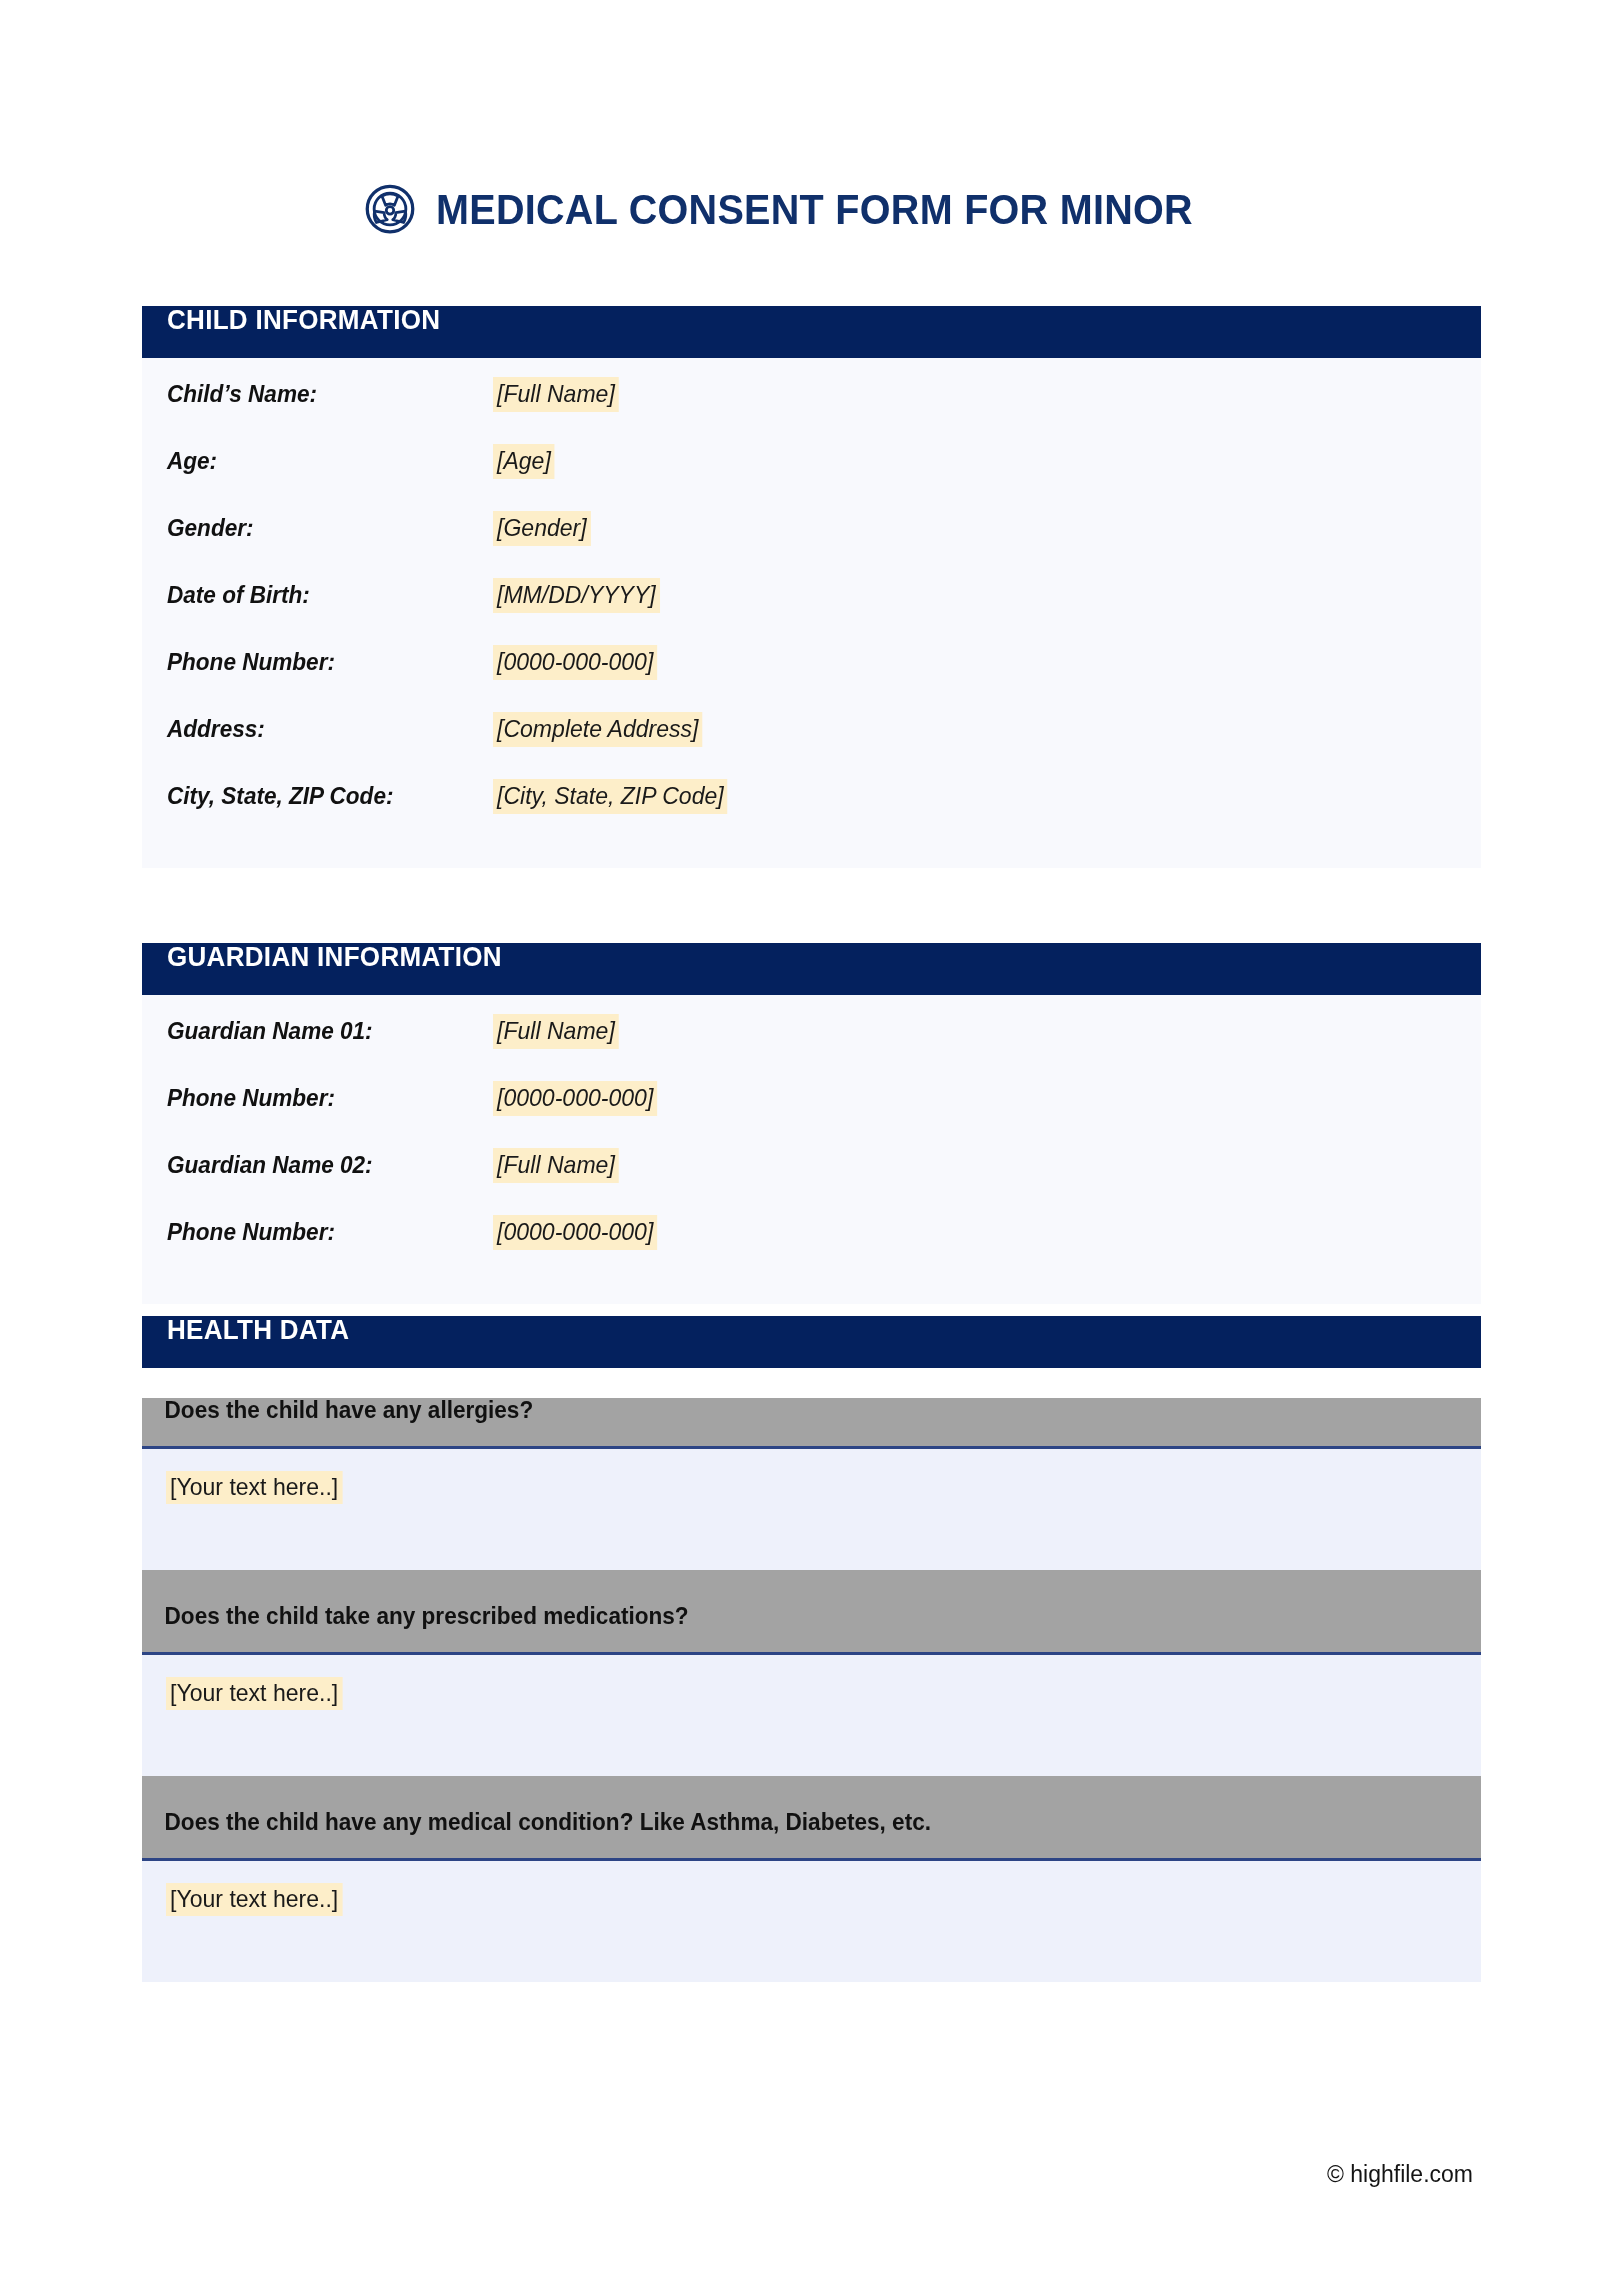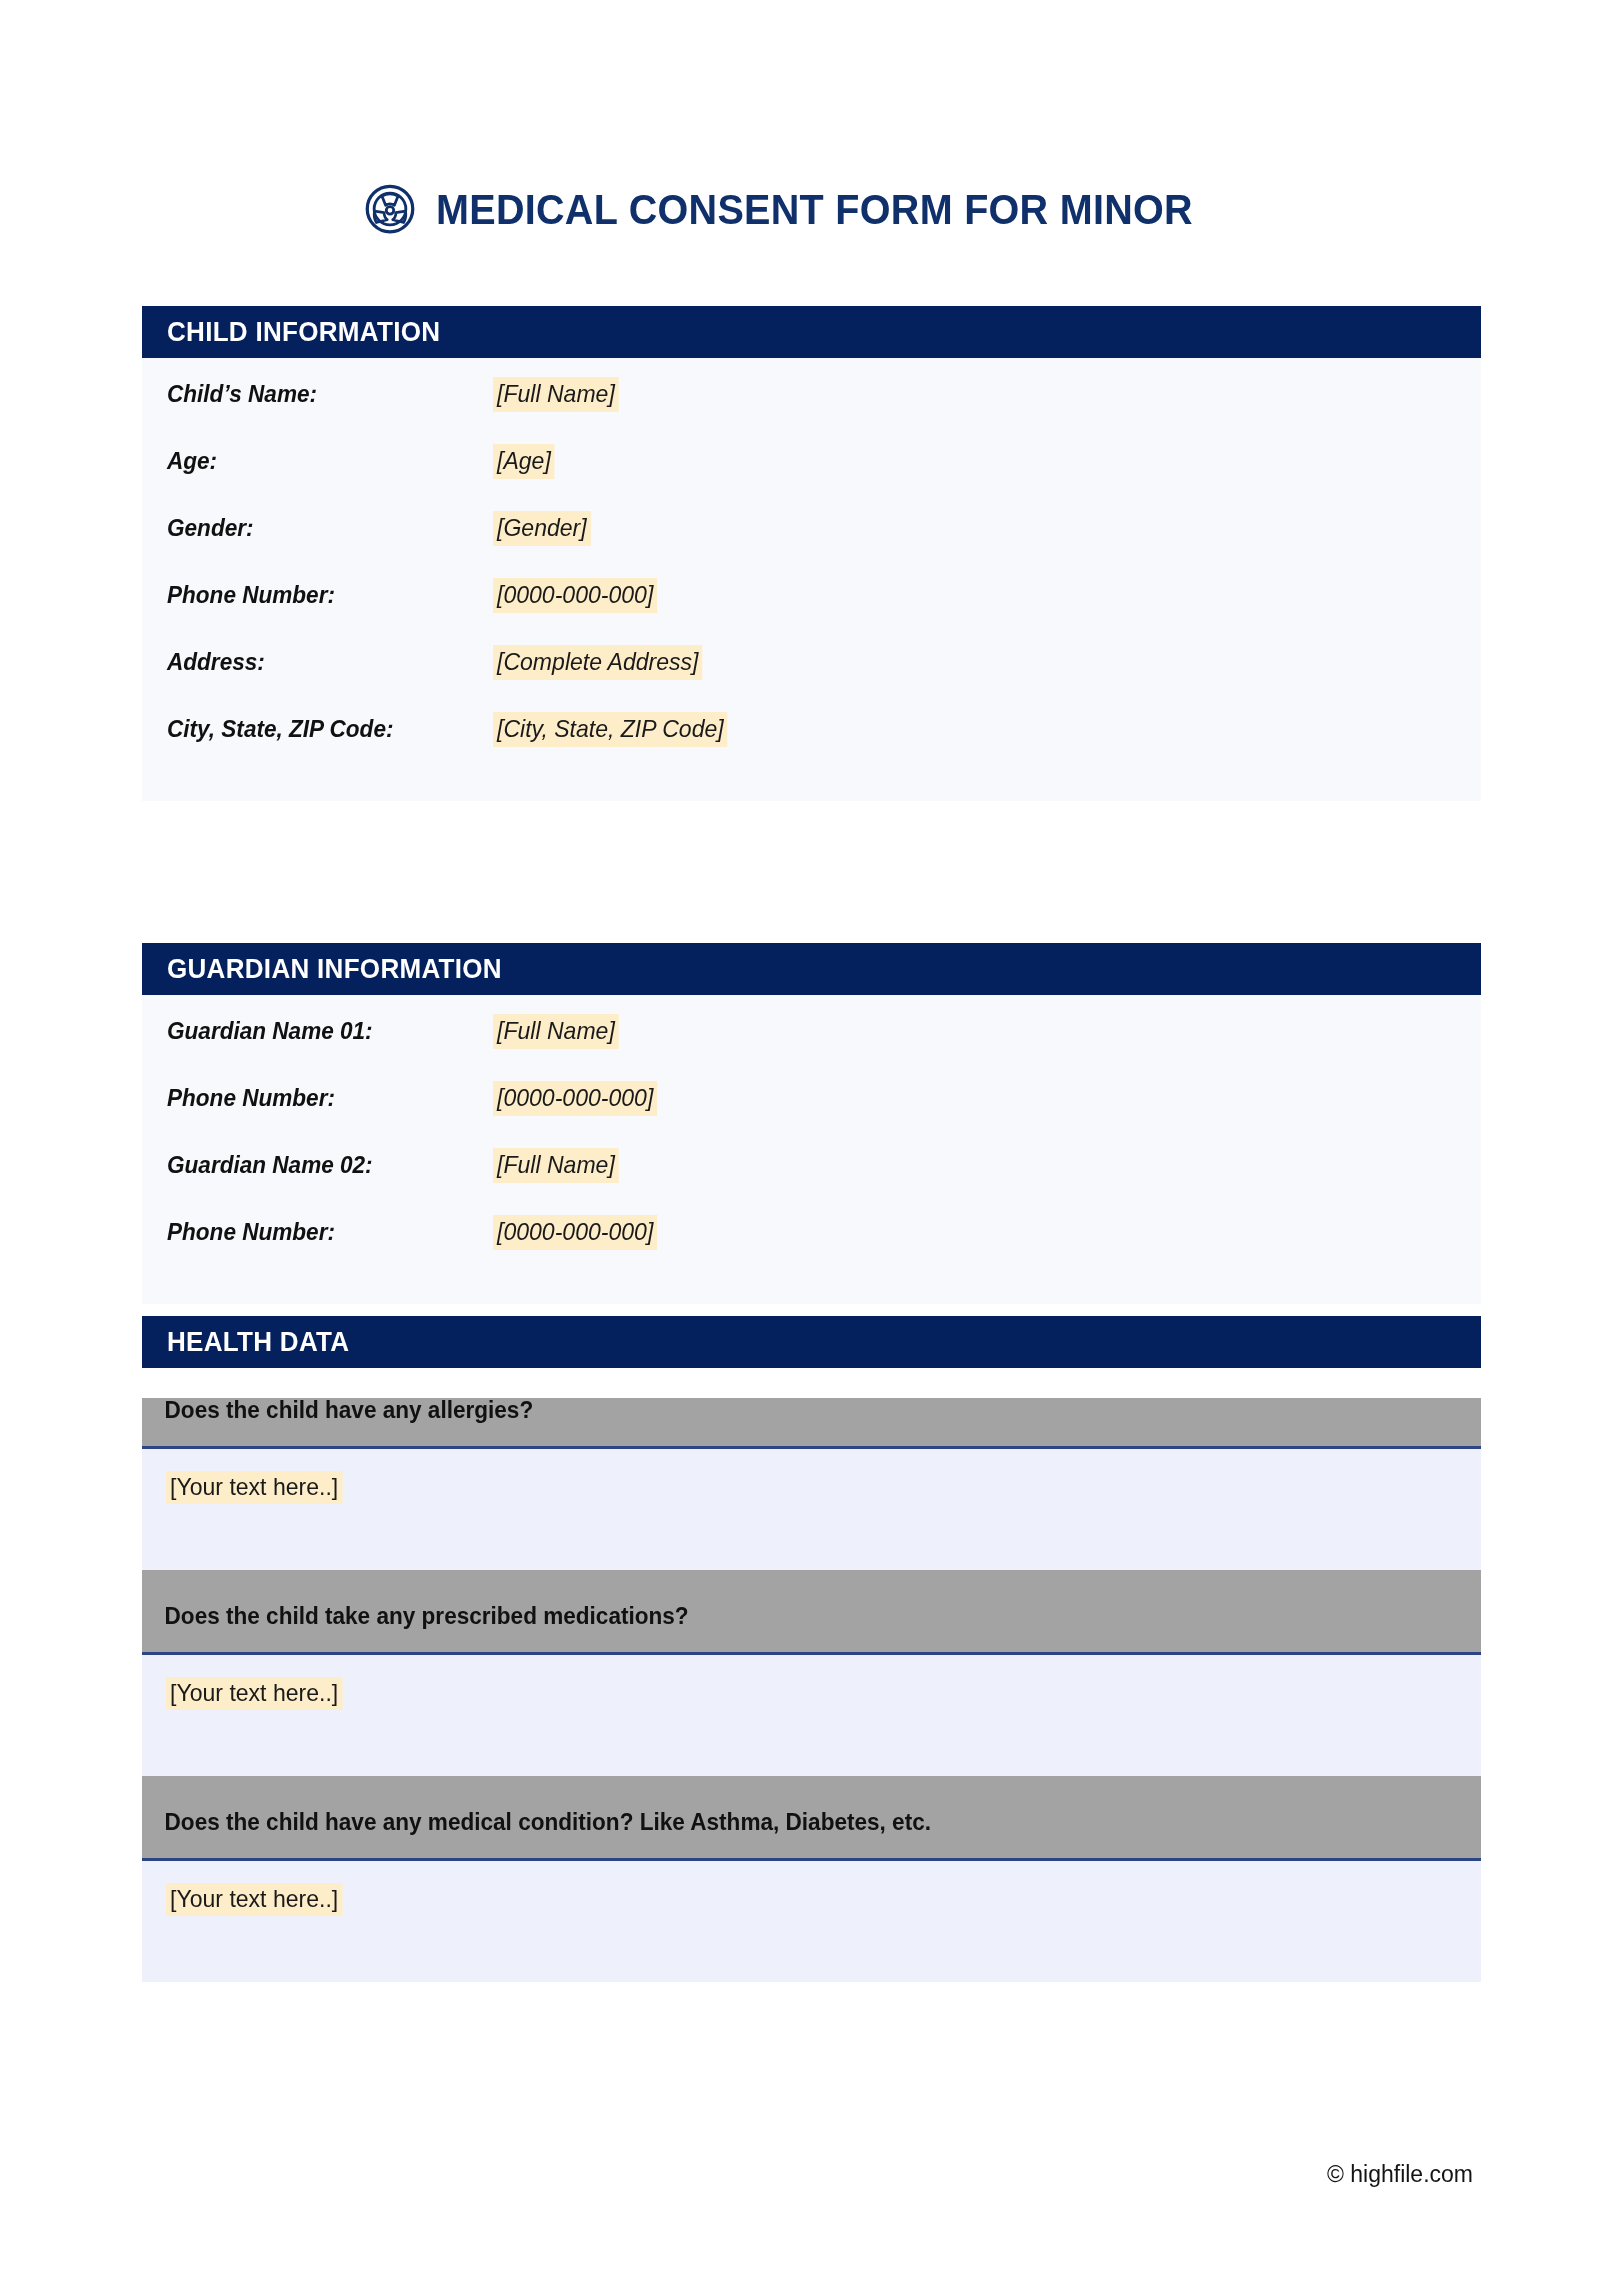"CHILD INFORMATION" .section-header { align-items: center -> flex-start }
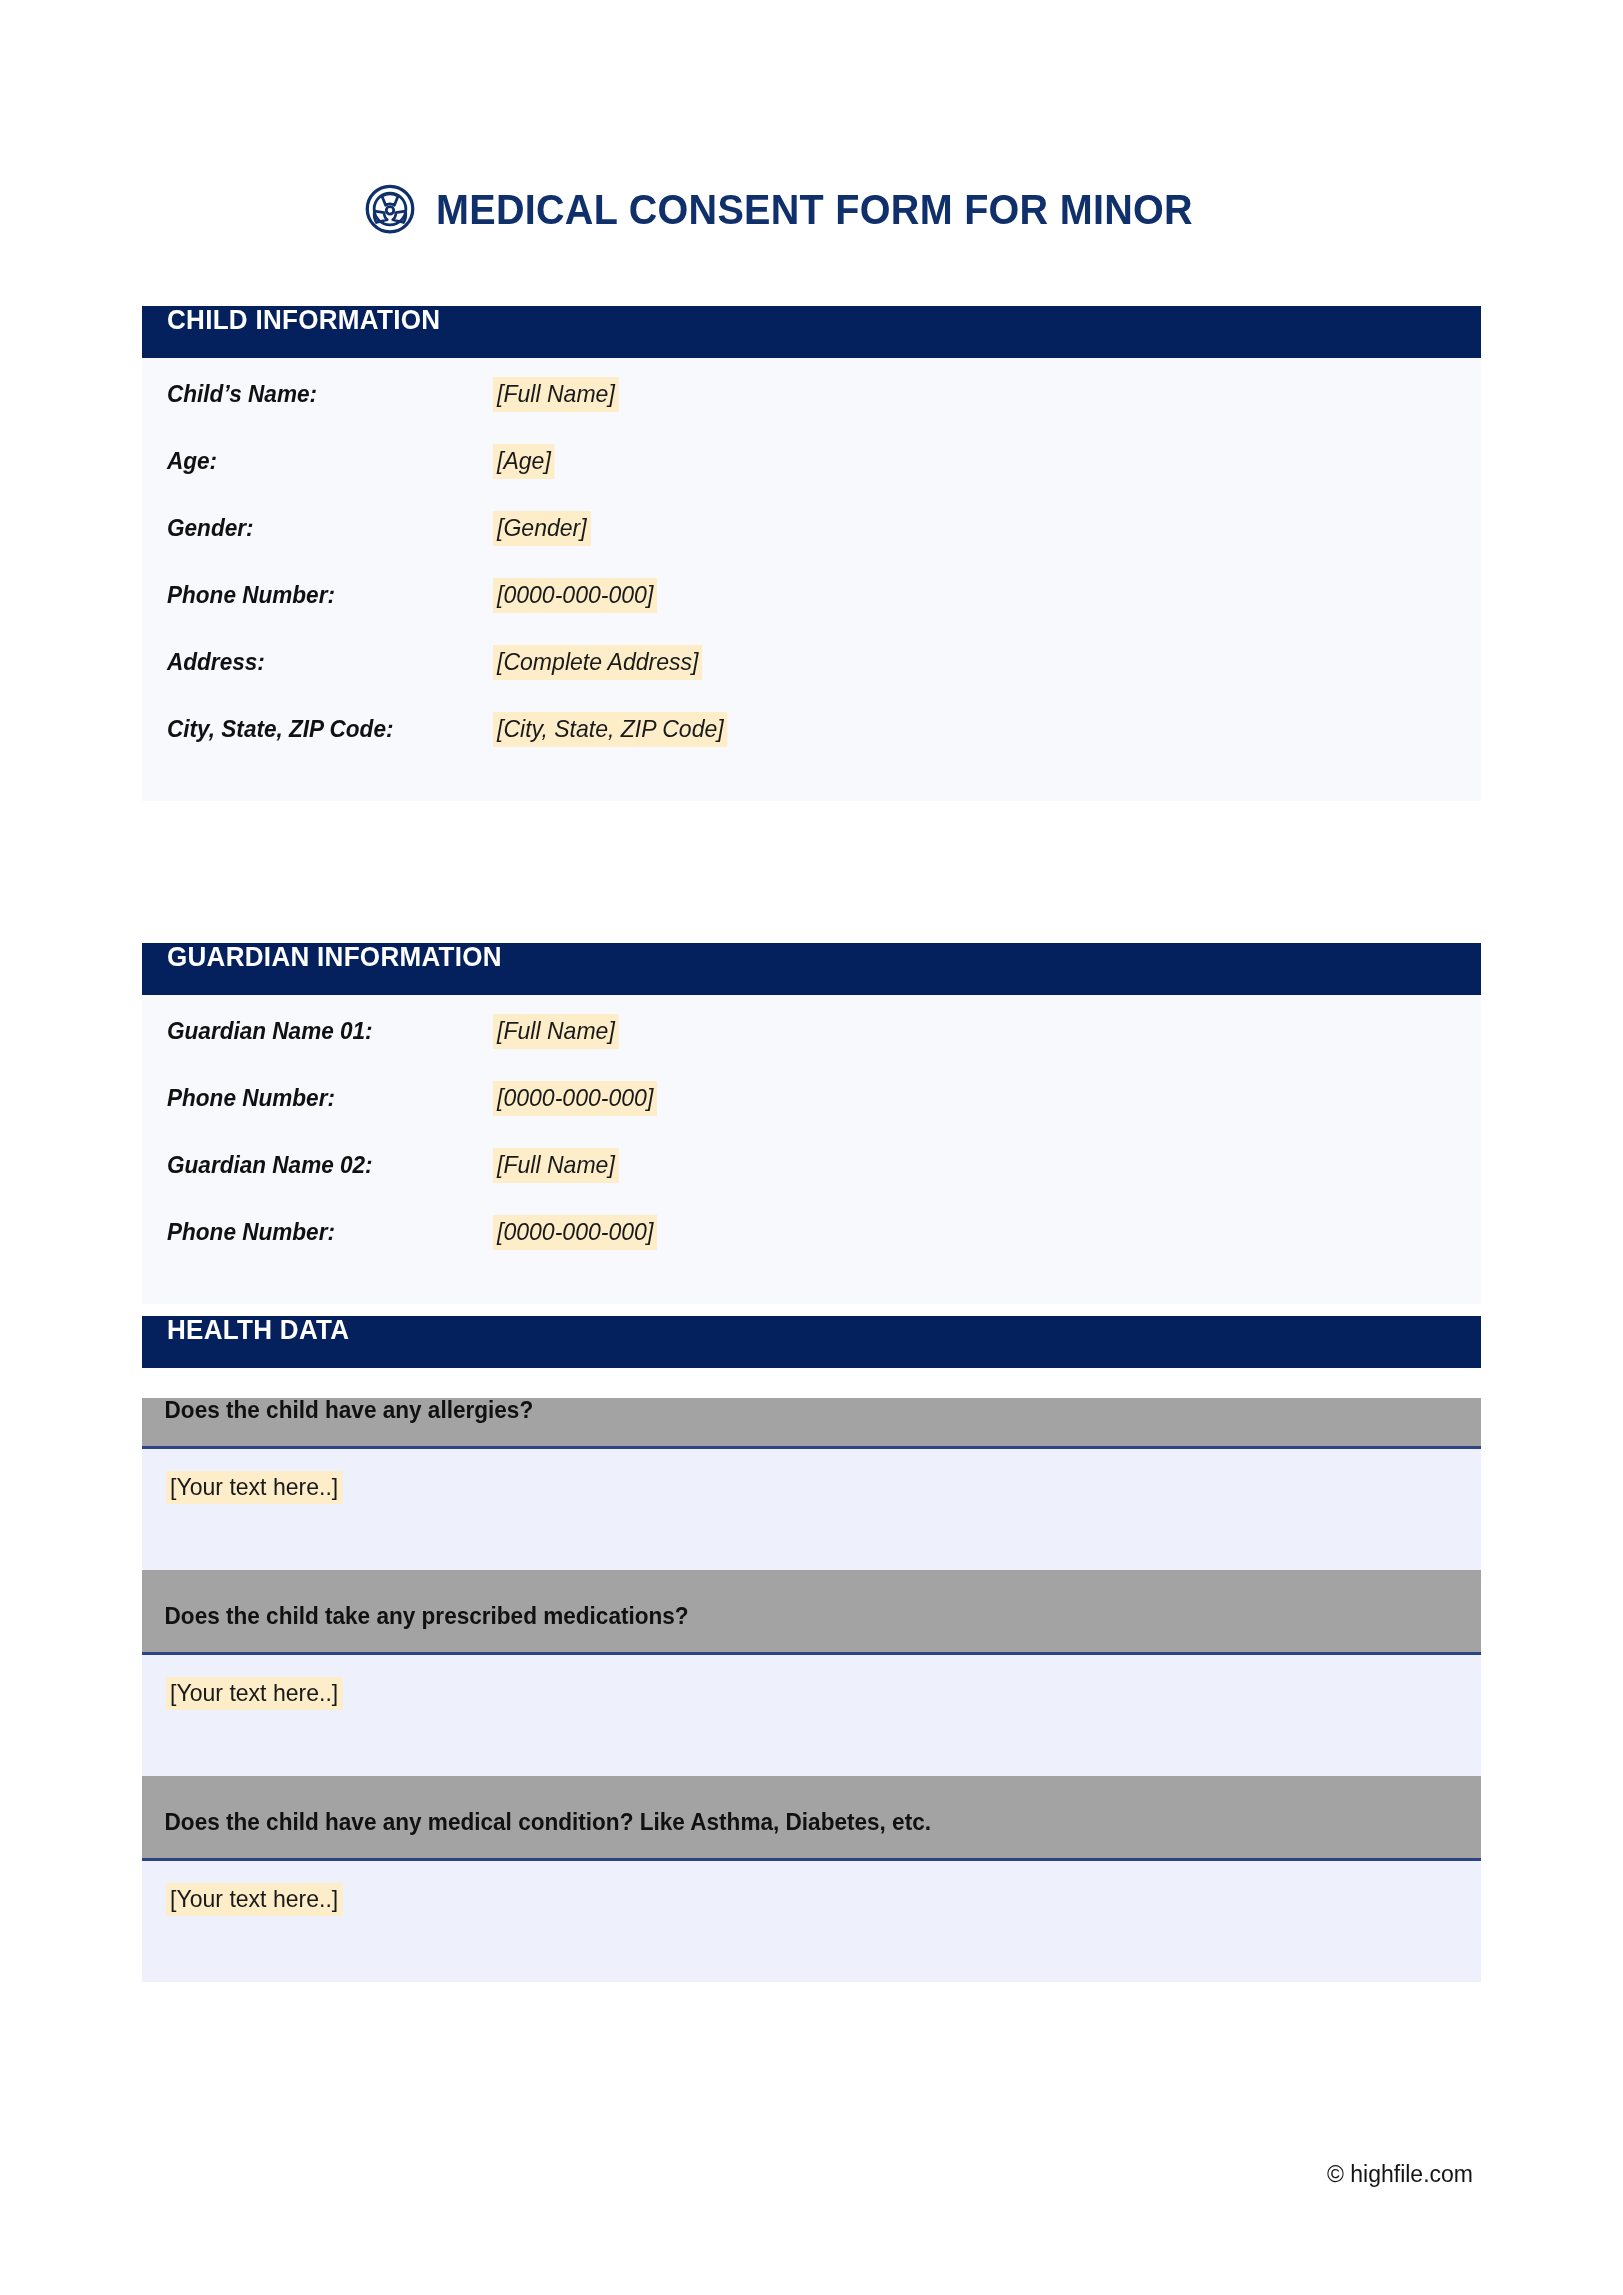"Date of Birth:" div.field-row { html: none -> <div> <span>Date of Birth:</span> <span>[MM/DD/YYYY]</span> </div> }
